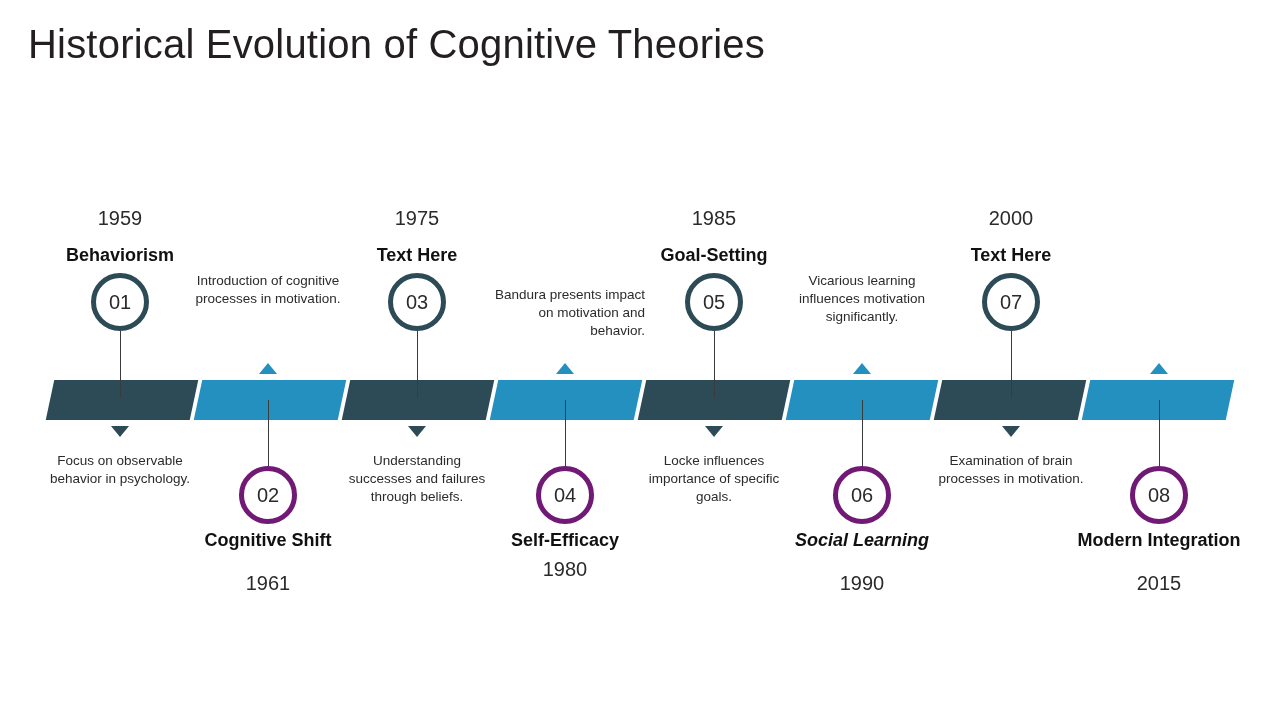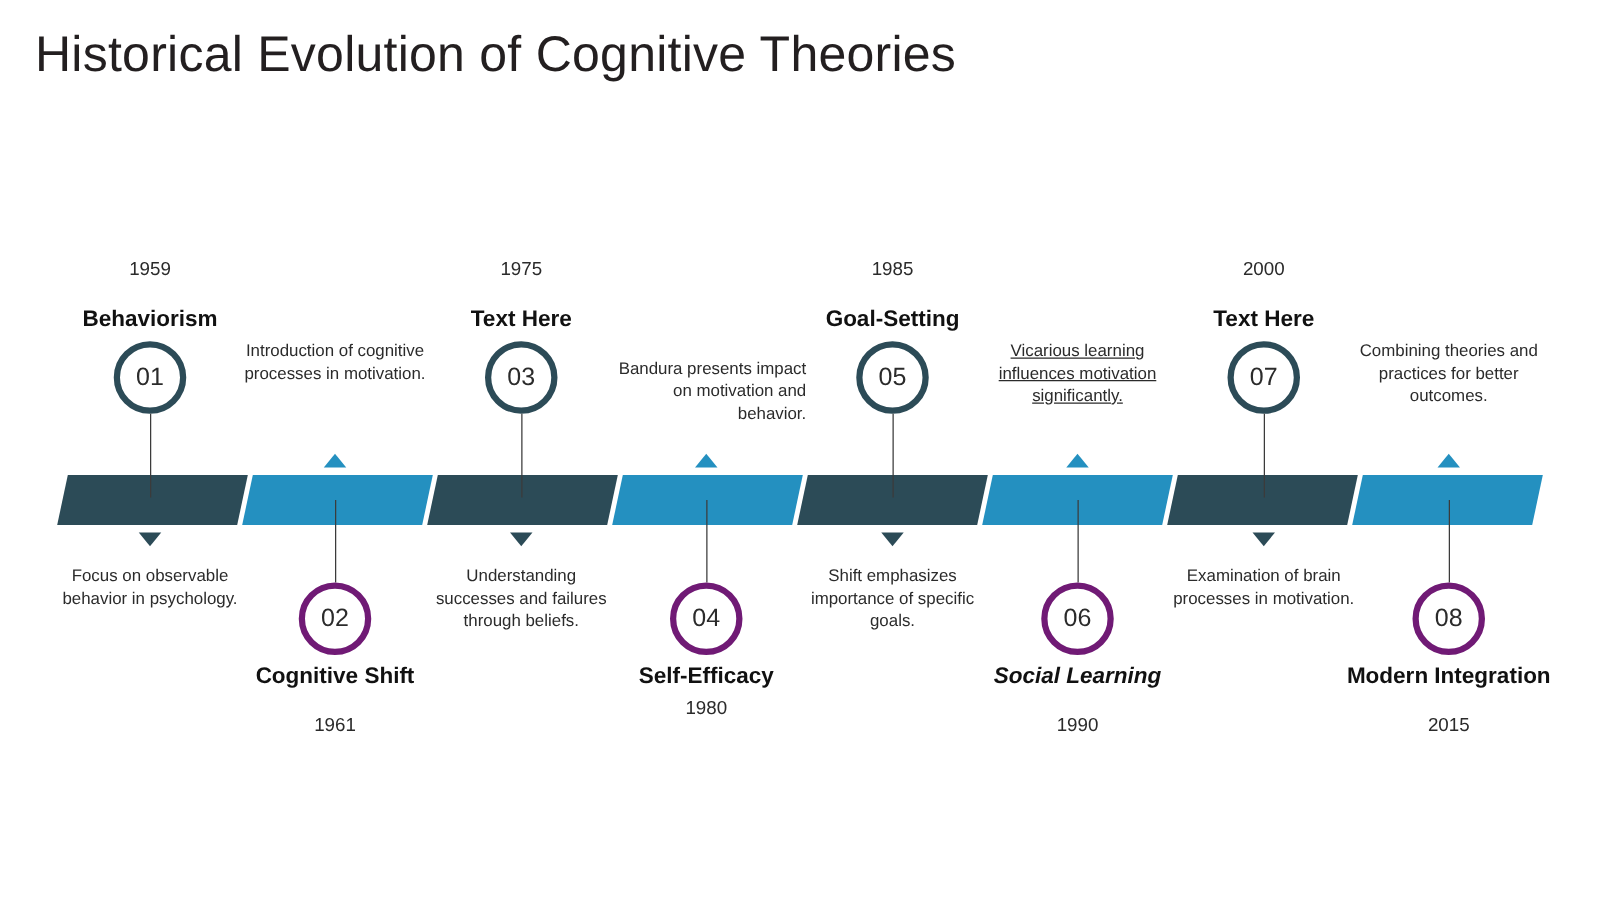"1959" .year { font-size: 15px -> 20px }
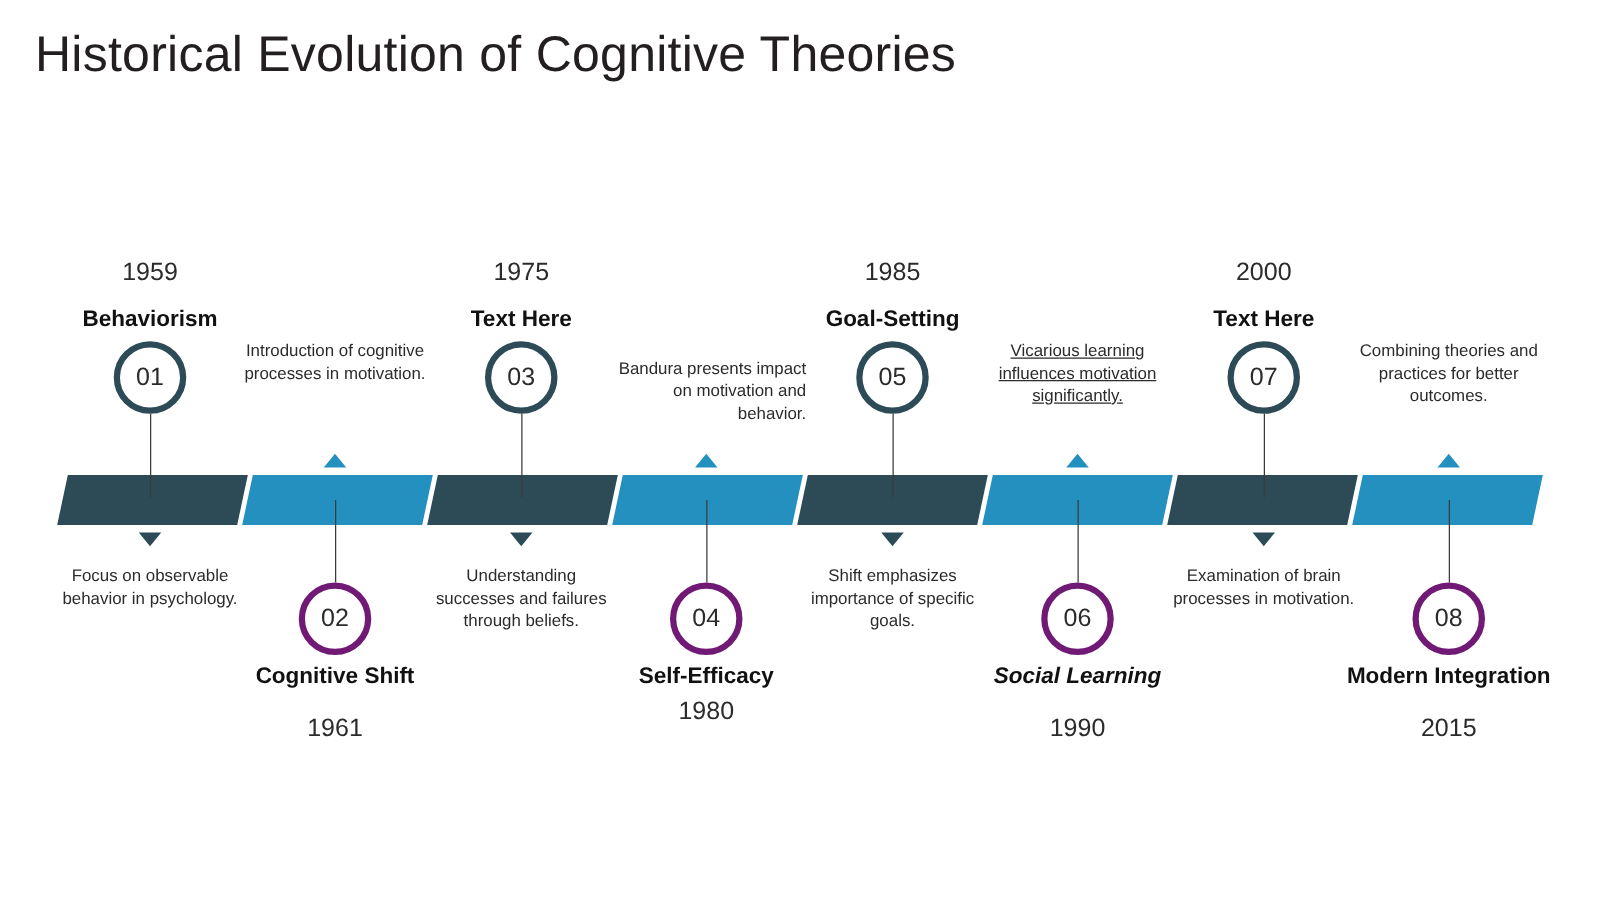"Vicarious learning influences motivation" div.center { text-decoration: underline -> none }
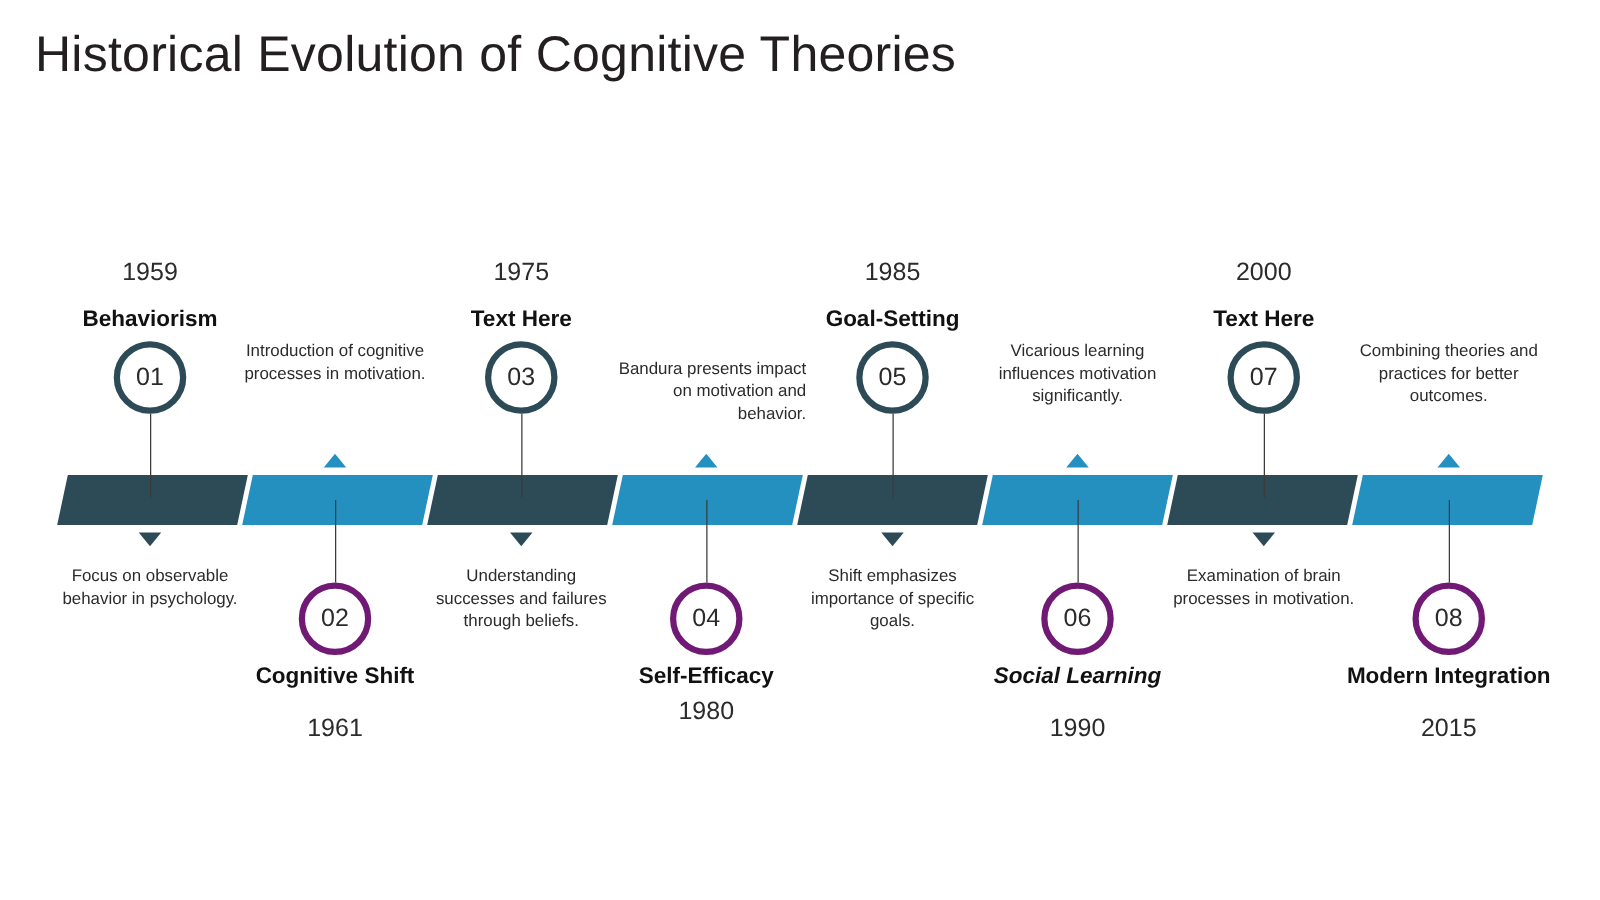"Combining theories and practices for" div.center { html: <div>Combining theories and practices for better outcomes.</div> -> none }
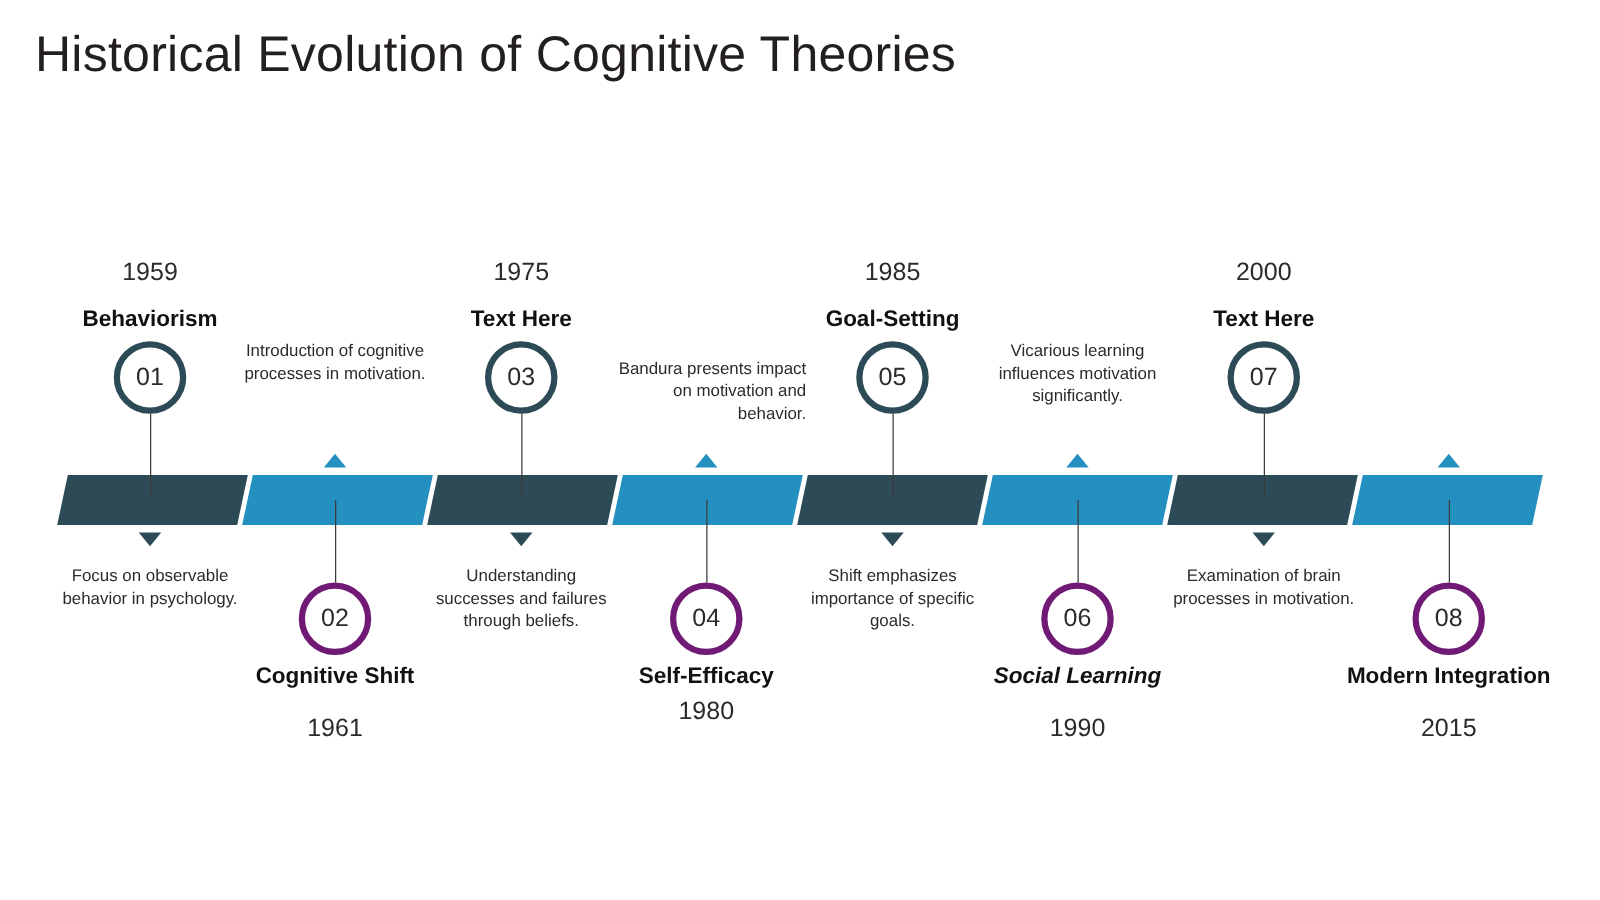"Shift emphasizes importance of specific" div.center { text: Shift emphasizes -> Locke influences }
